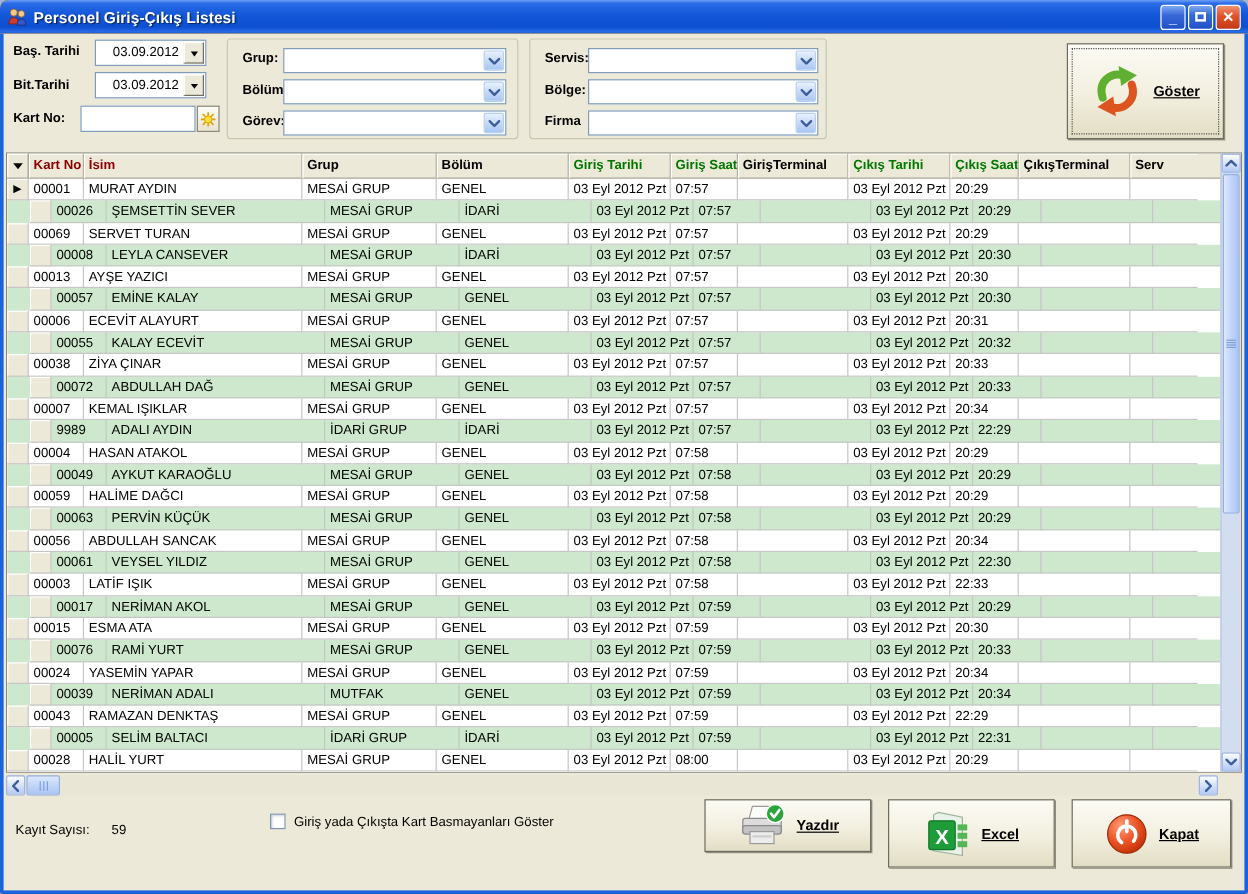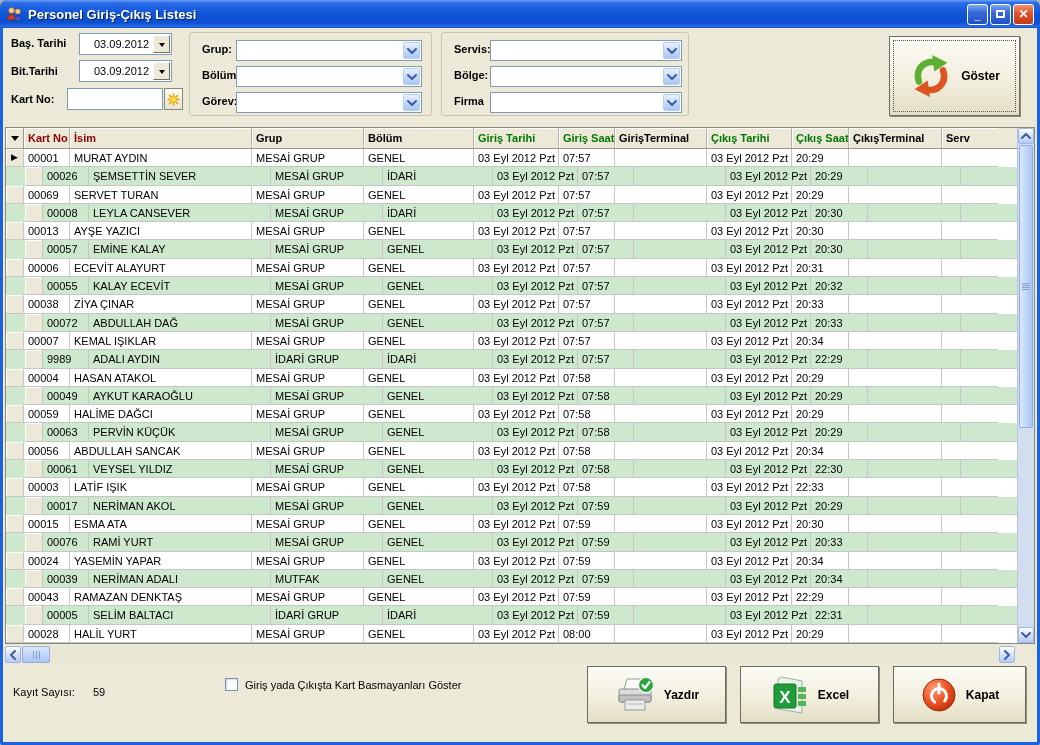"Göster" .big-btn { text-decoration: none -> underline }
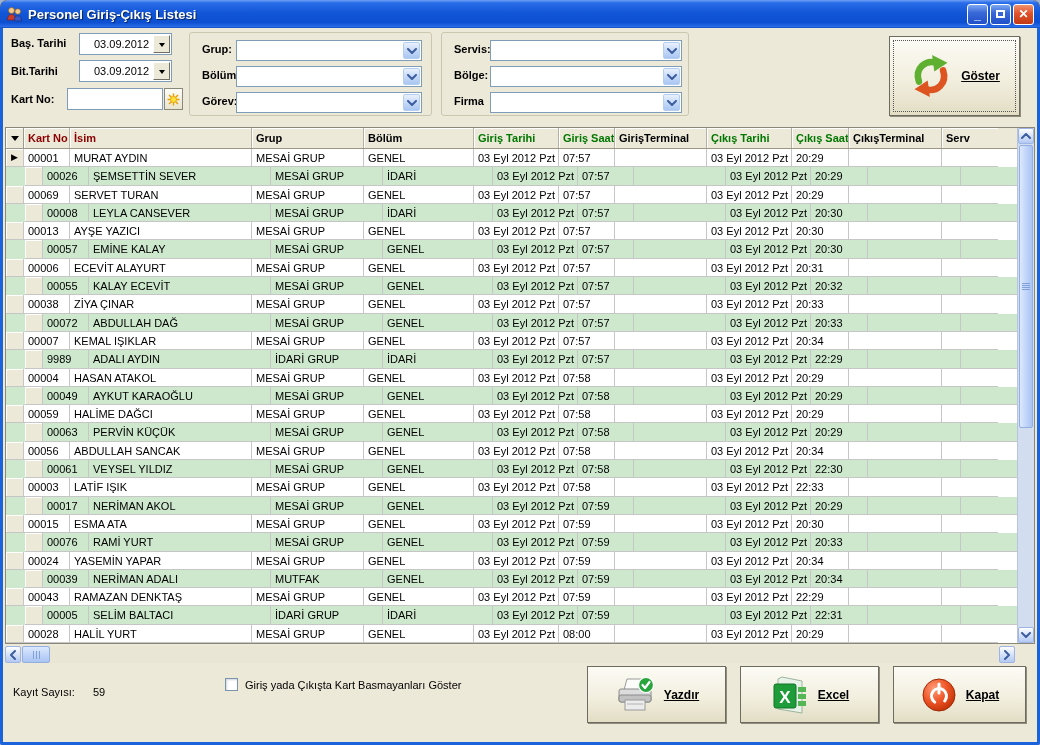"Yazdır" div.big-btn { height: 57px -> 44px }
